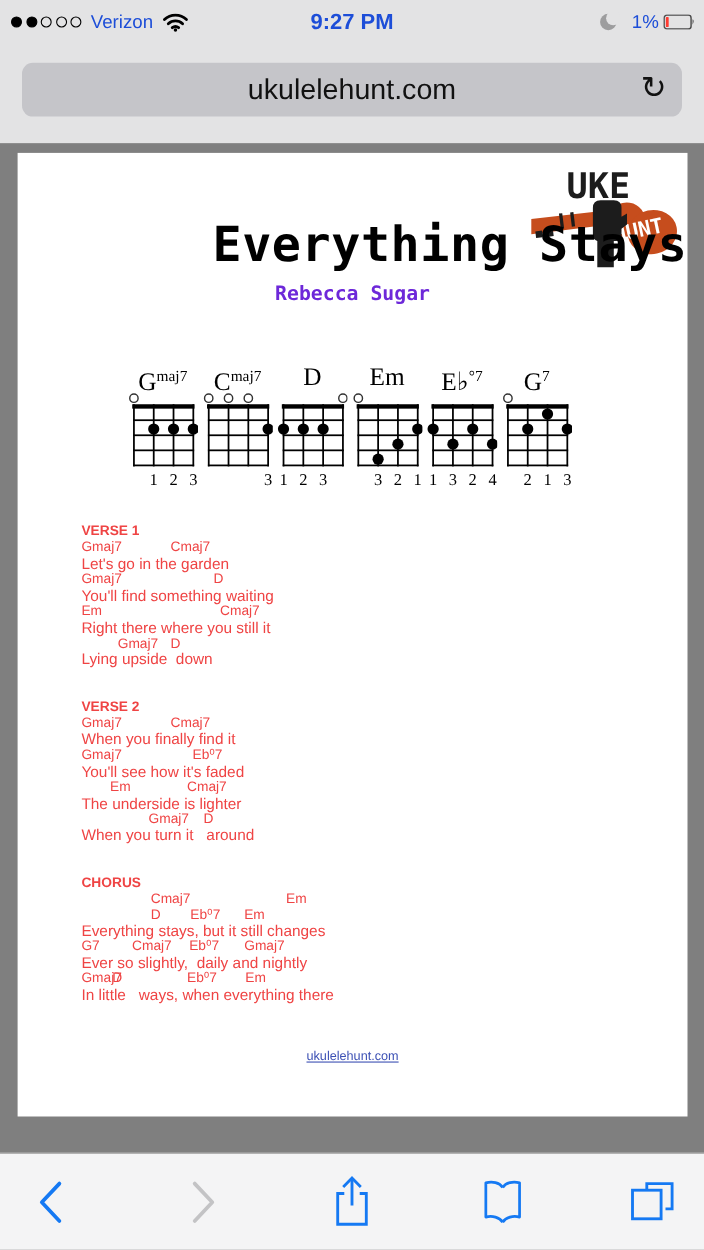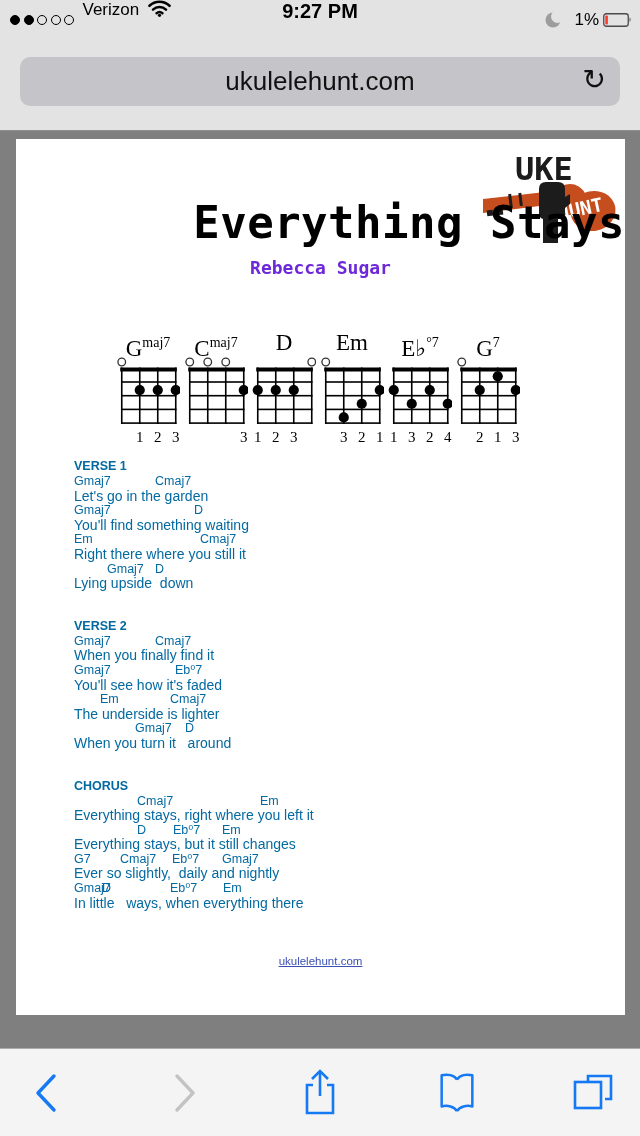"Verizon" .status-bar { align-items: none -> center; color: #000000 -> #1d4ed8 }
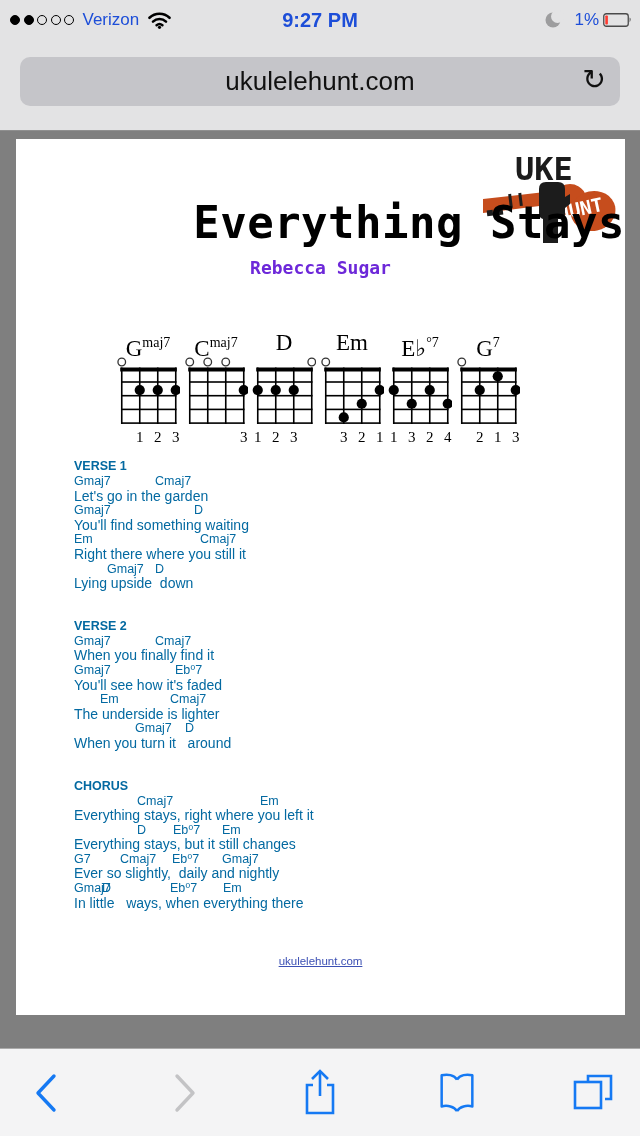"VERSE 1" .sections { color: #0369a1 -> #ef4444; top: 320px -> 336px }
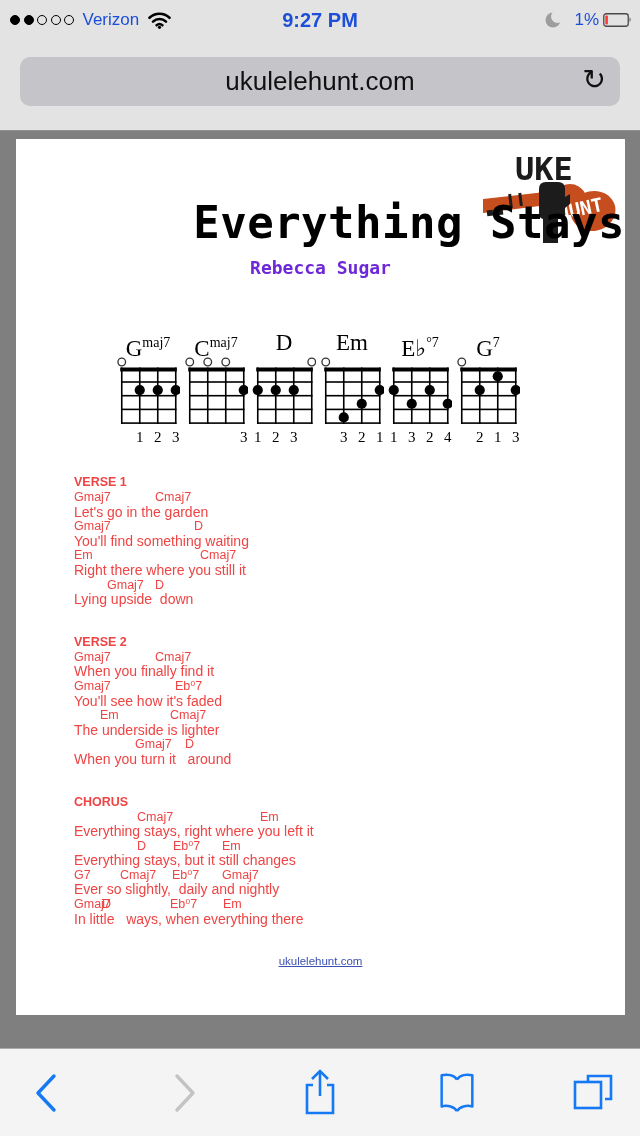"Everything stays, right where you" div.lyric-line { html: <div>Everything stays, right where you left it</div> -> none }
